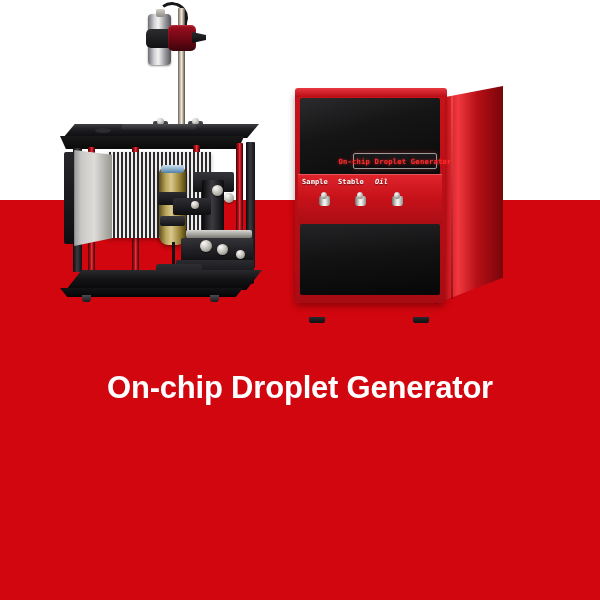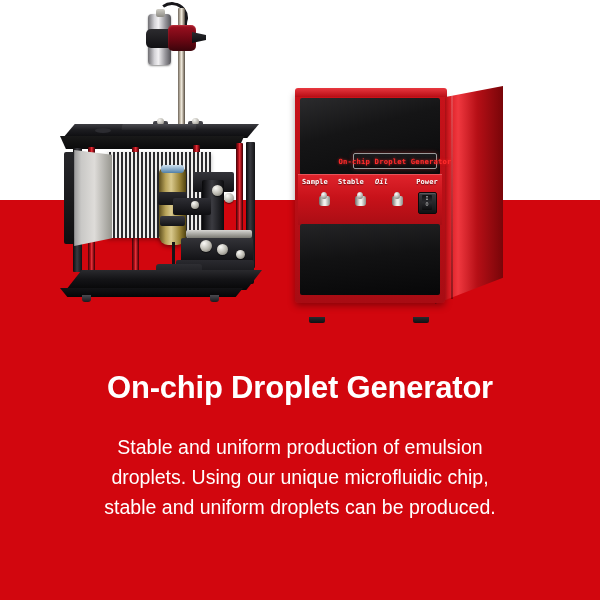"Power" div.sw-wrap { html: <div> <div>Power</div> <div> <div> <span>I</span> <span>O</span> </div> </div> </div> -> none }
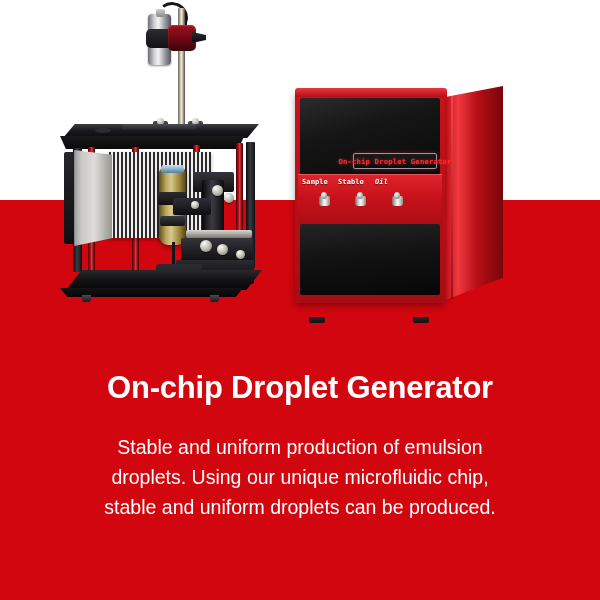"Stable and uniform production of" div.desc { html: <div>Stable and uniform production of emulsion droplets. Using our unique microfluidic chip, stable and uniform droplets can be produced.</div> -> none }
